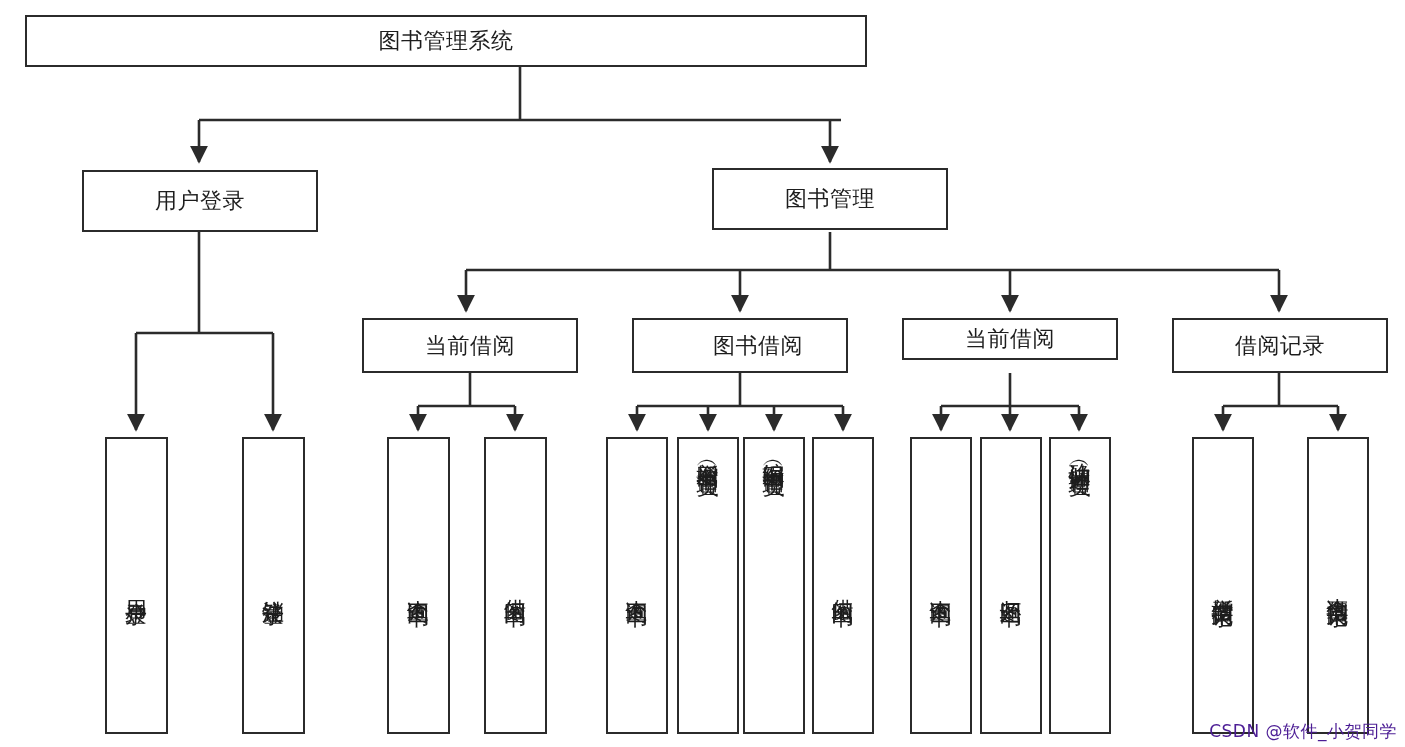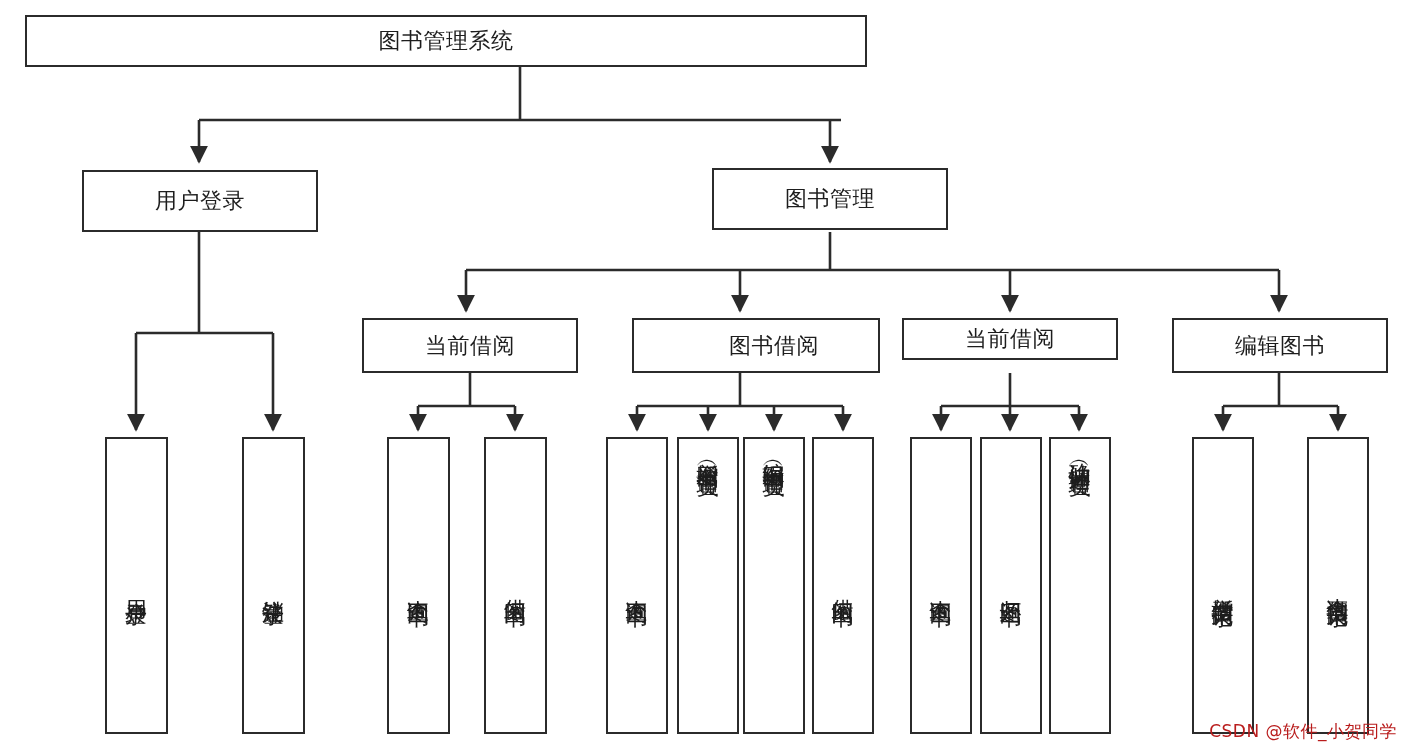"图书借阅" div.node { width: 248px -> 216px }
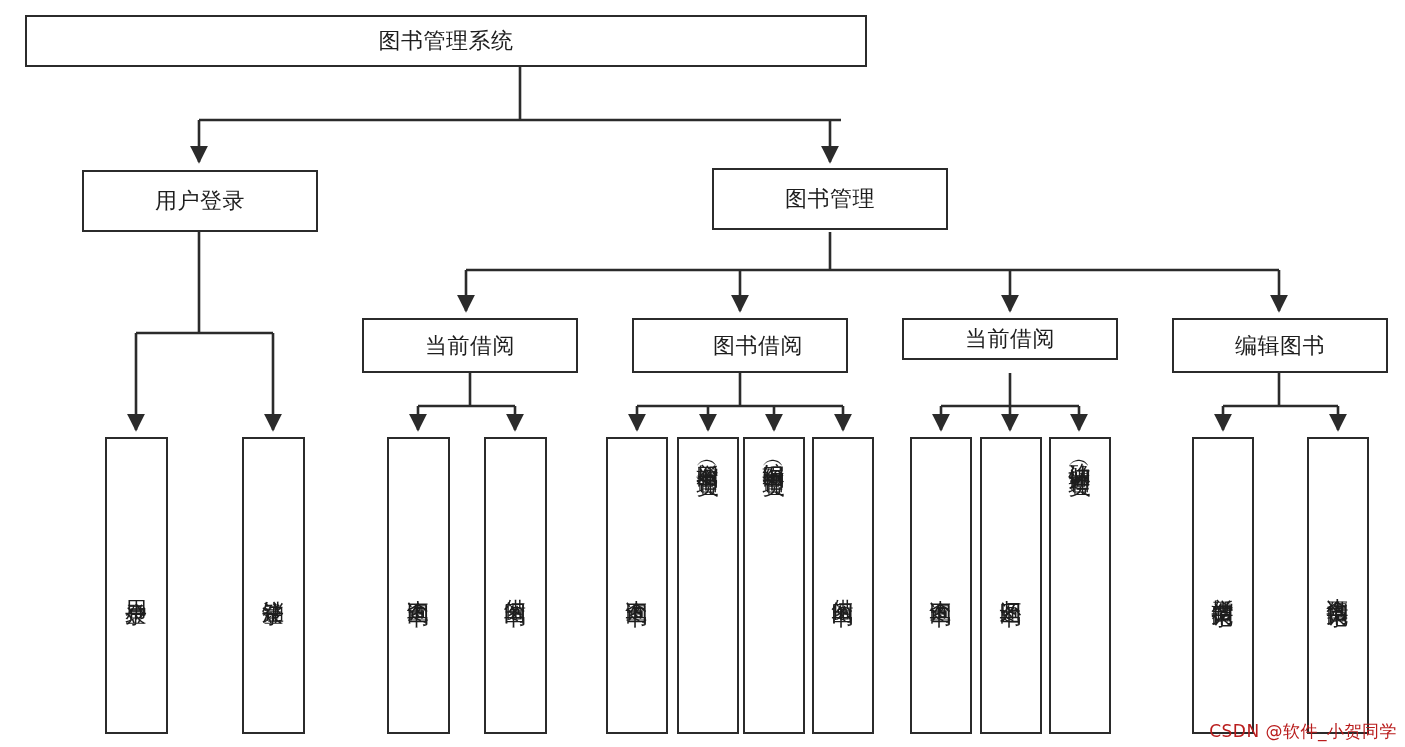"编辑图书" span.label { text: 编辑图书 -> 借阅记录 }
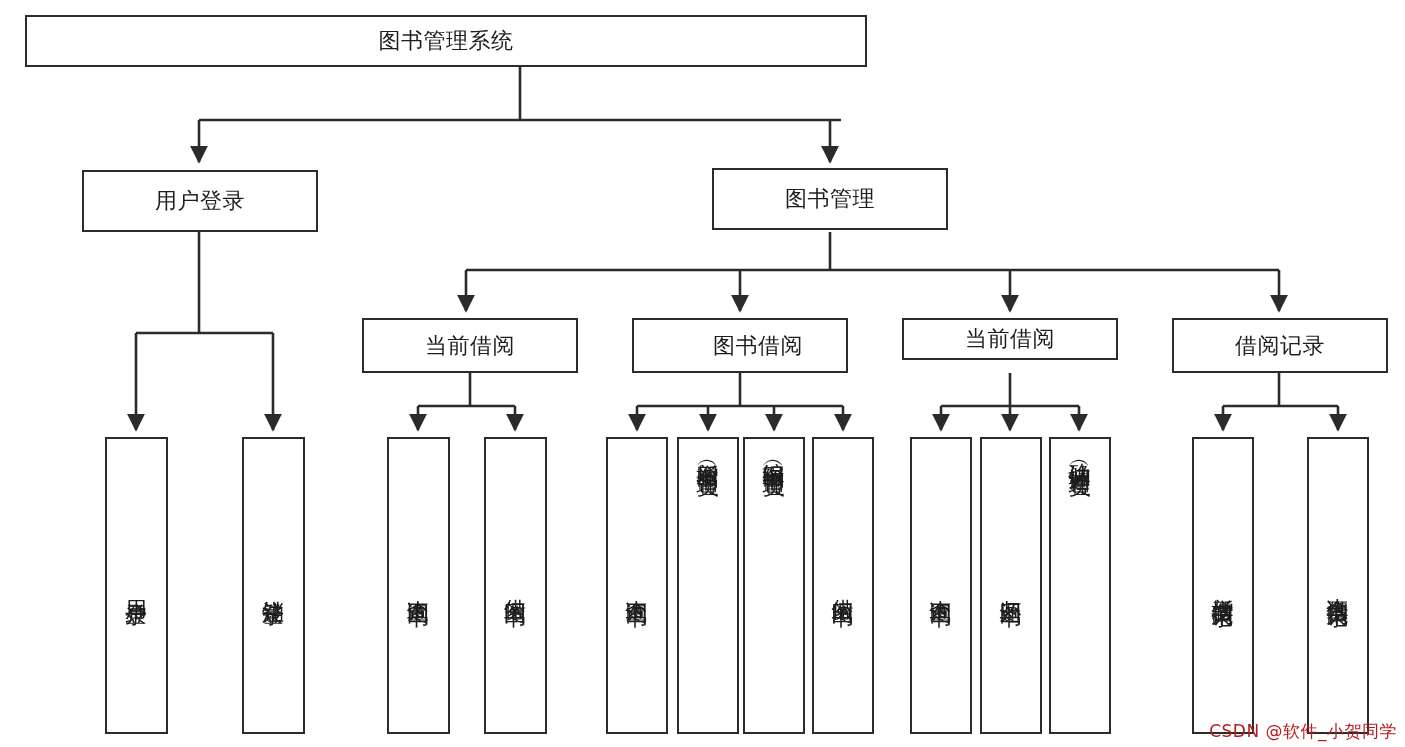"CSDN @软件_小贺同学" .watermark { color: #b91c1c -> #4c1d95 }
